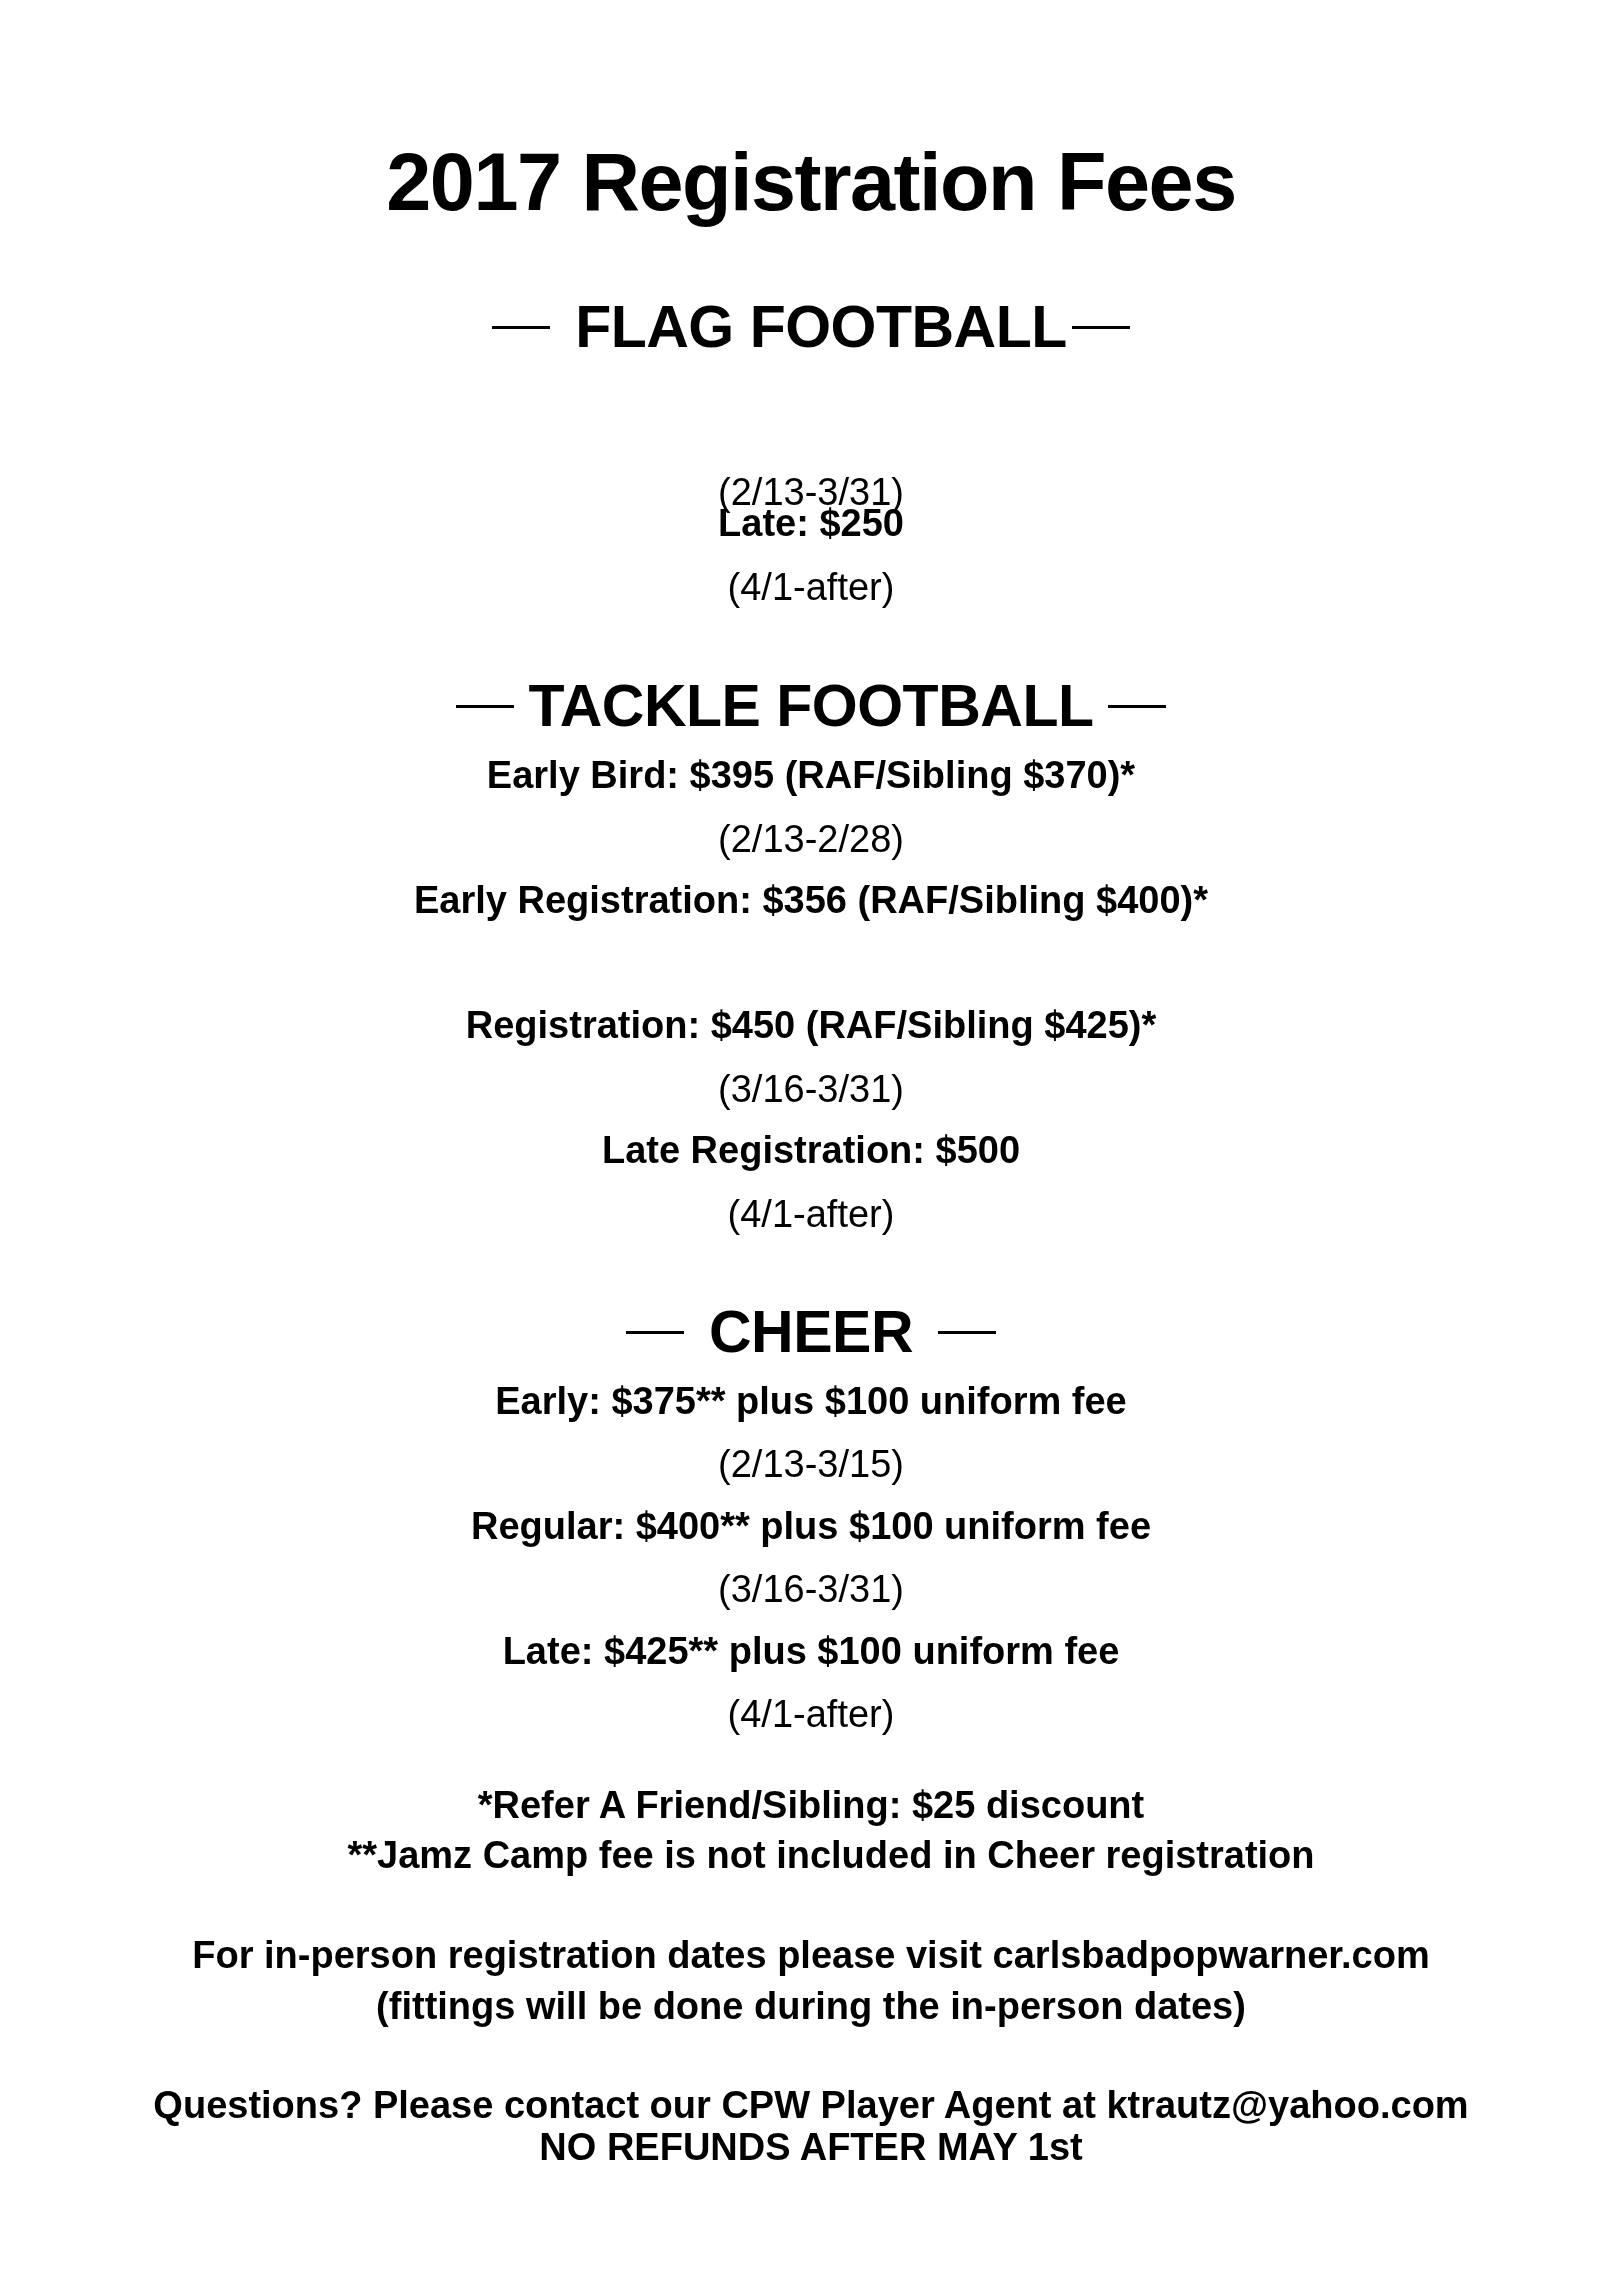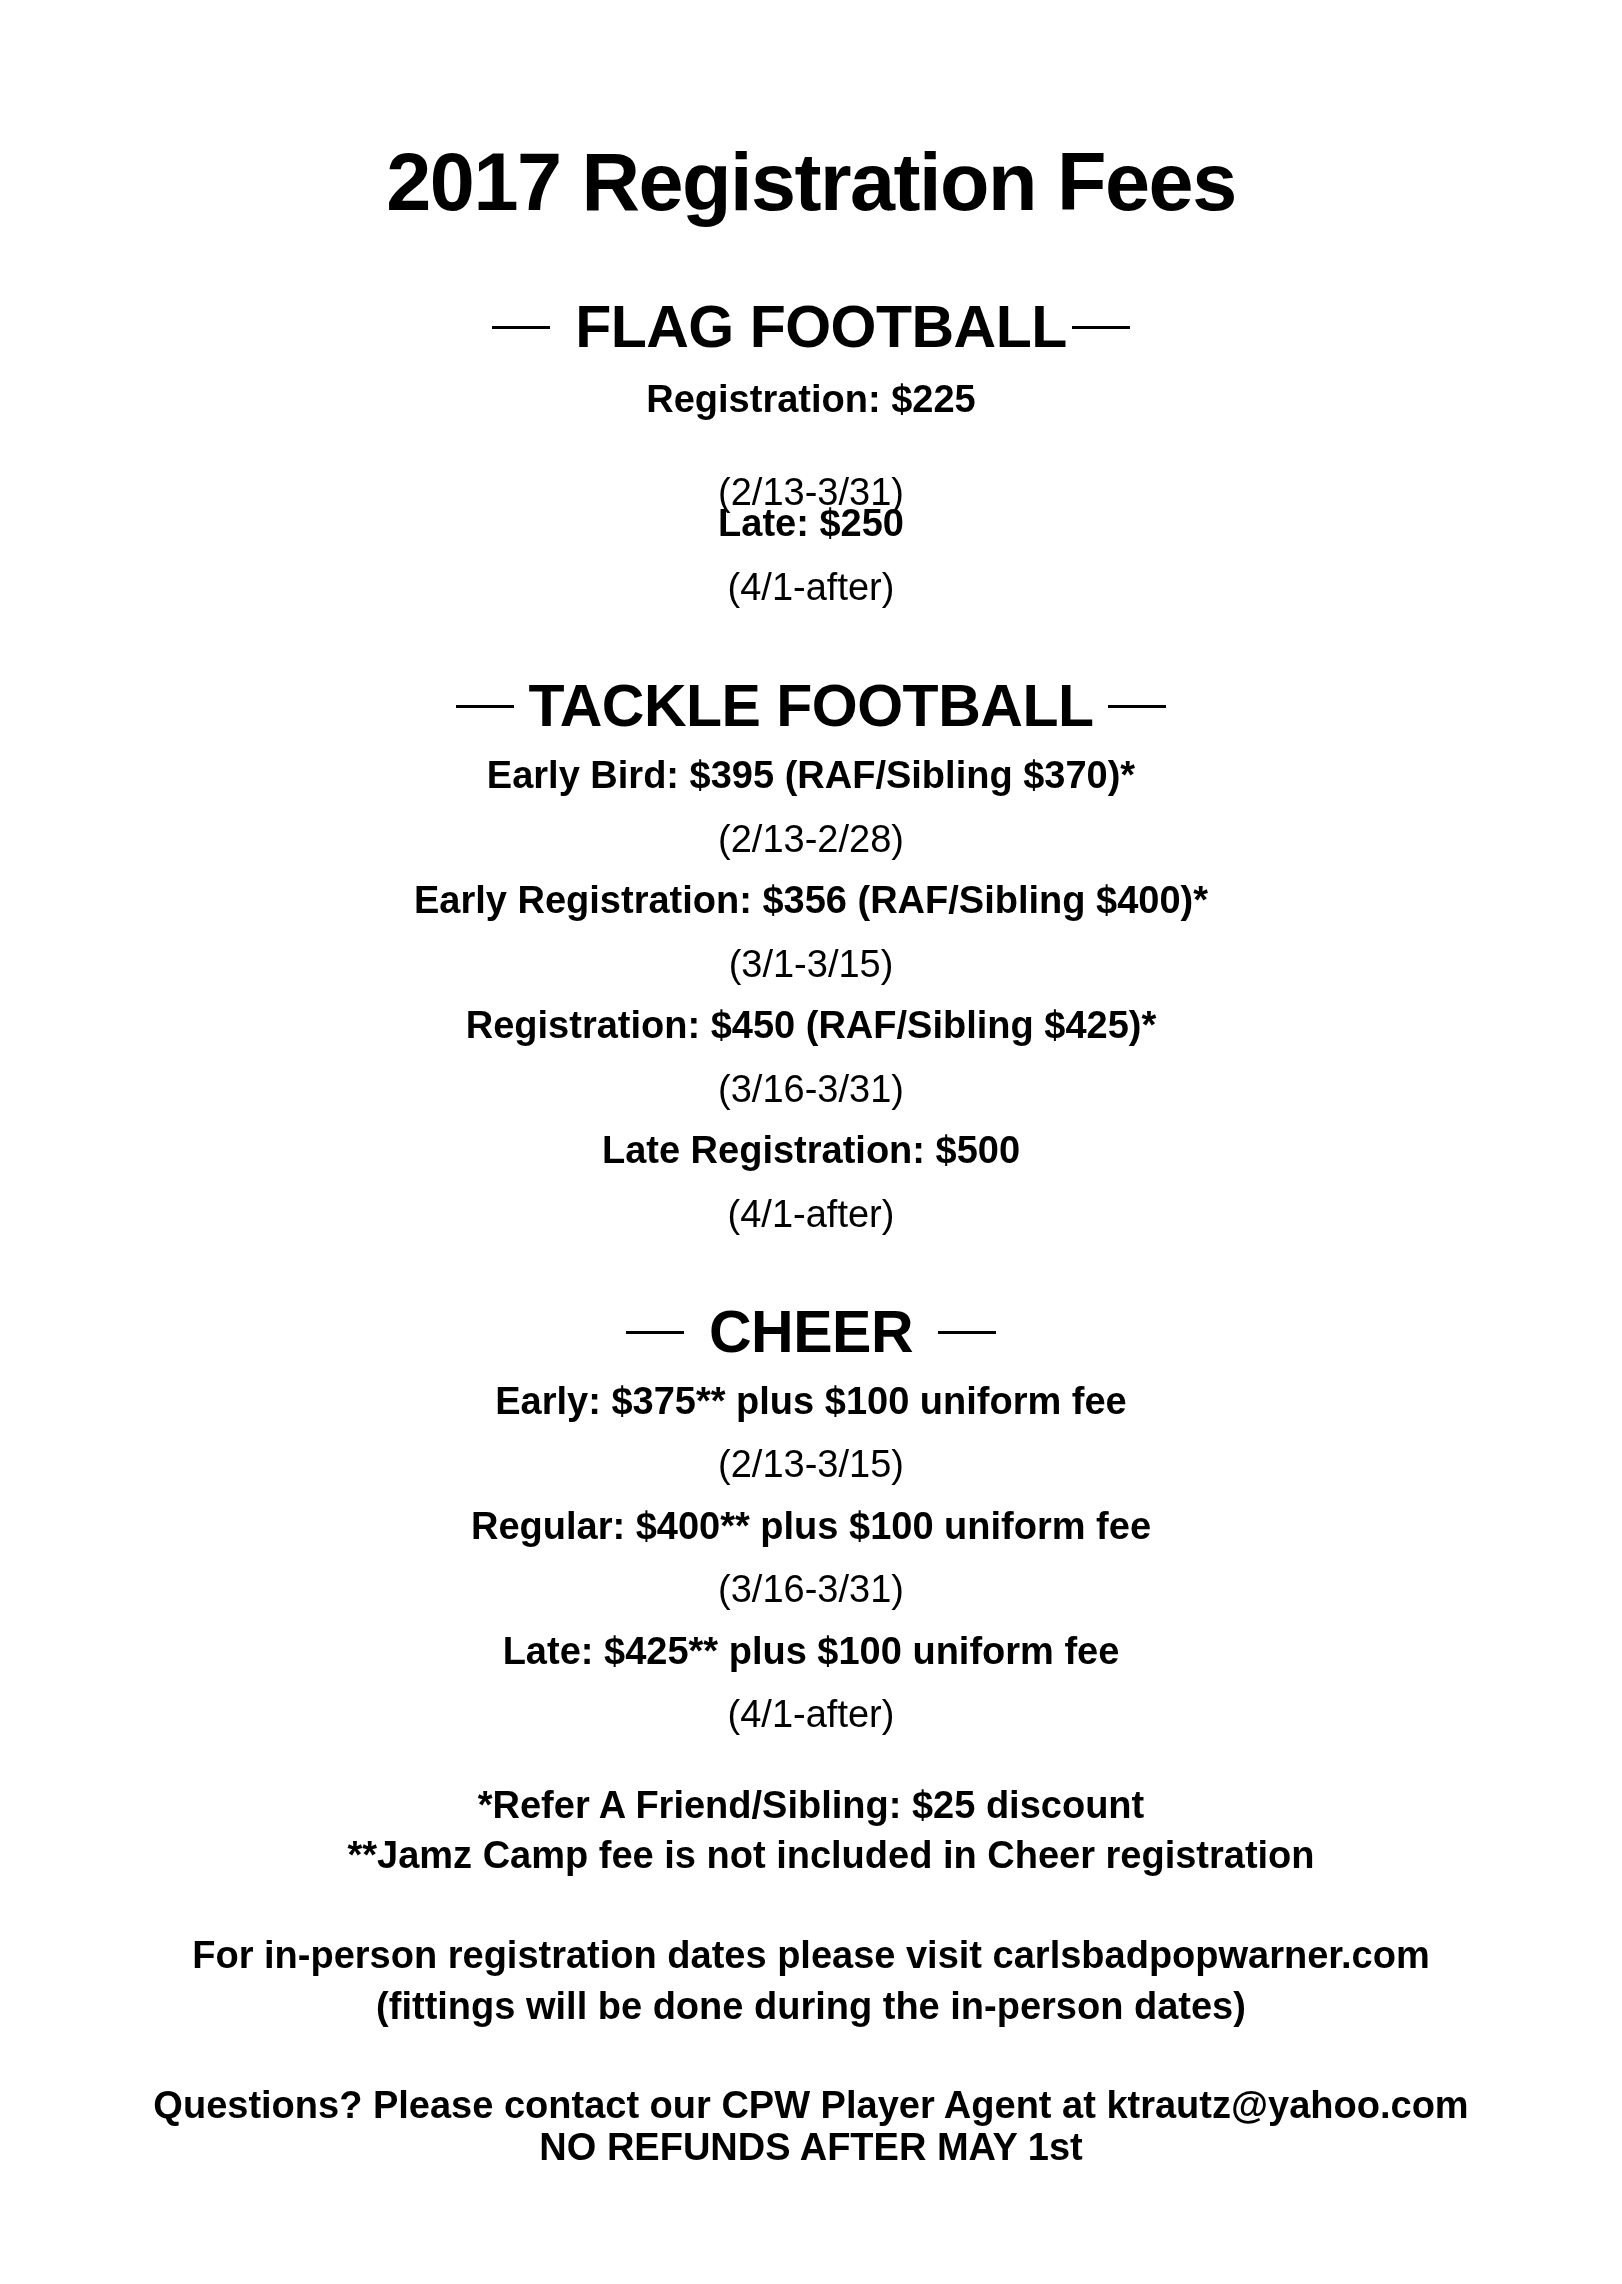"Registration: $225" div.line { html: <div>Registration: $225</div> -> none }
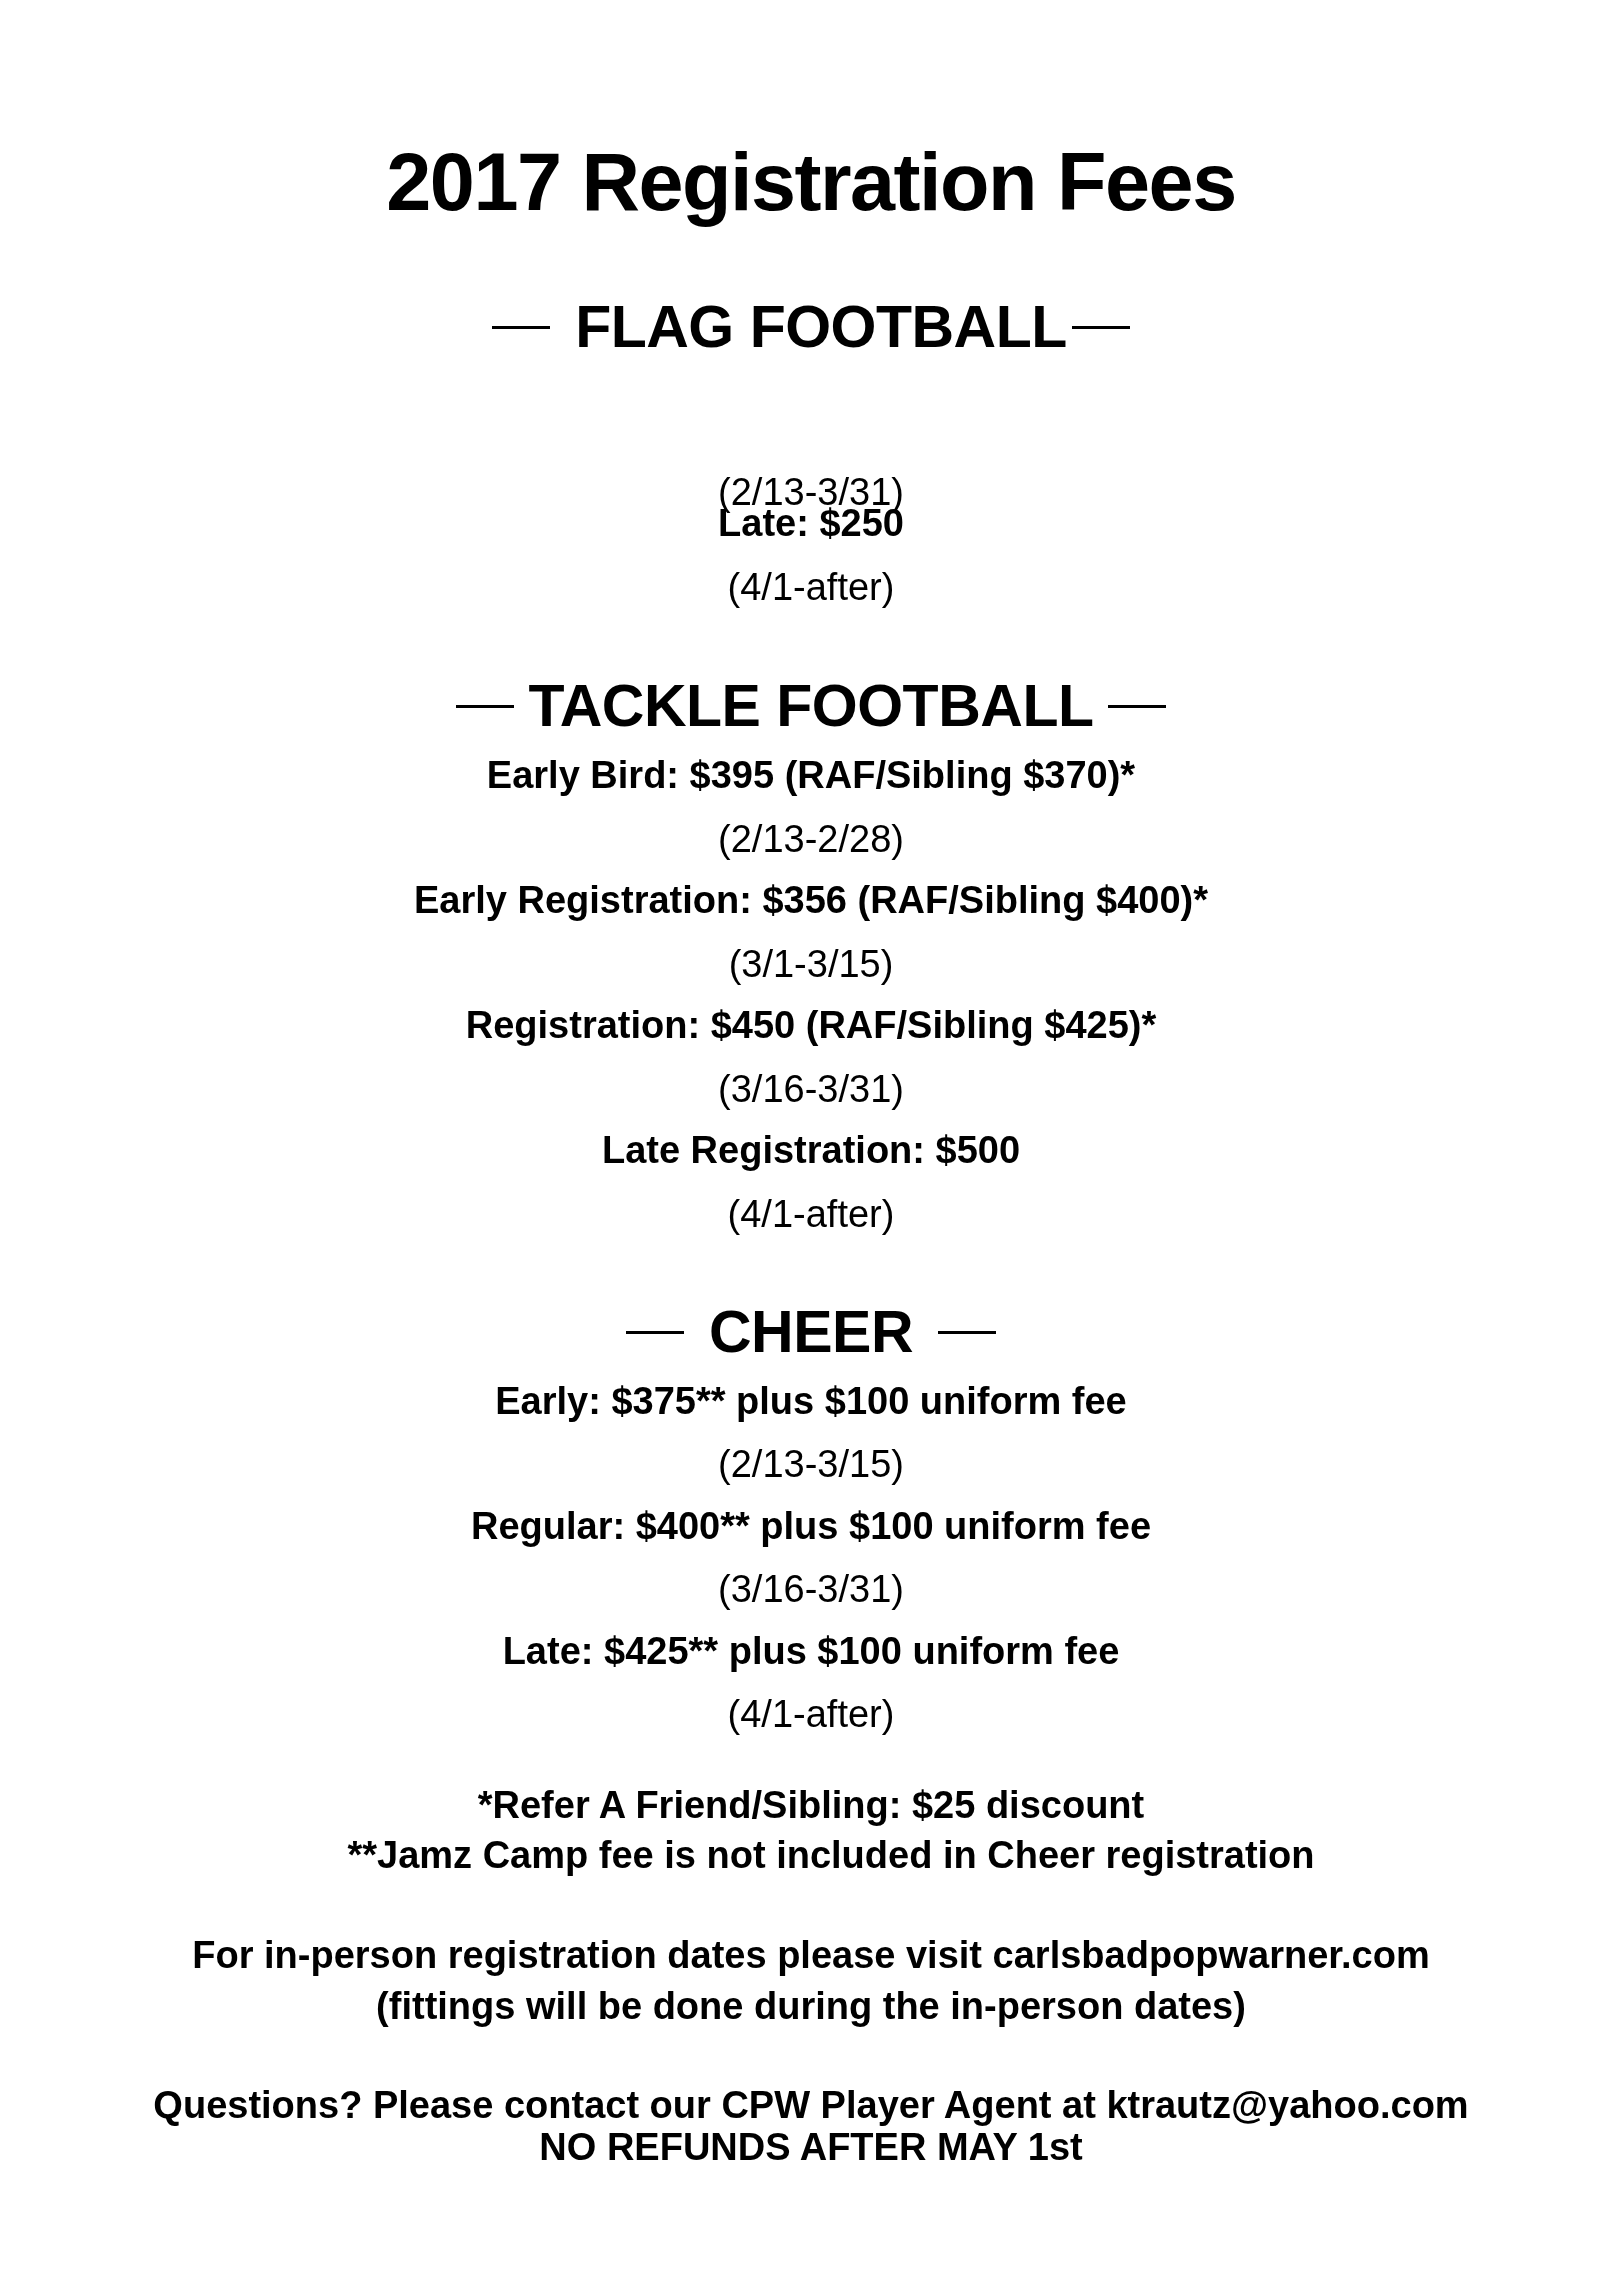"(3/1-3/15)" div.line { html: <div>(3/1-3/15)</div> -> none }
